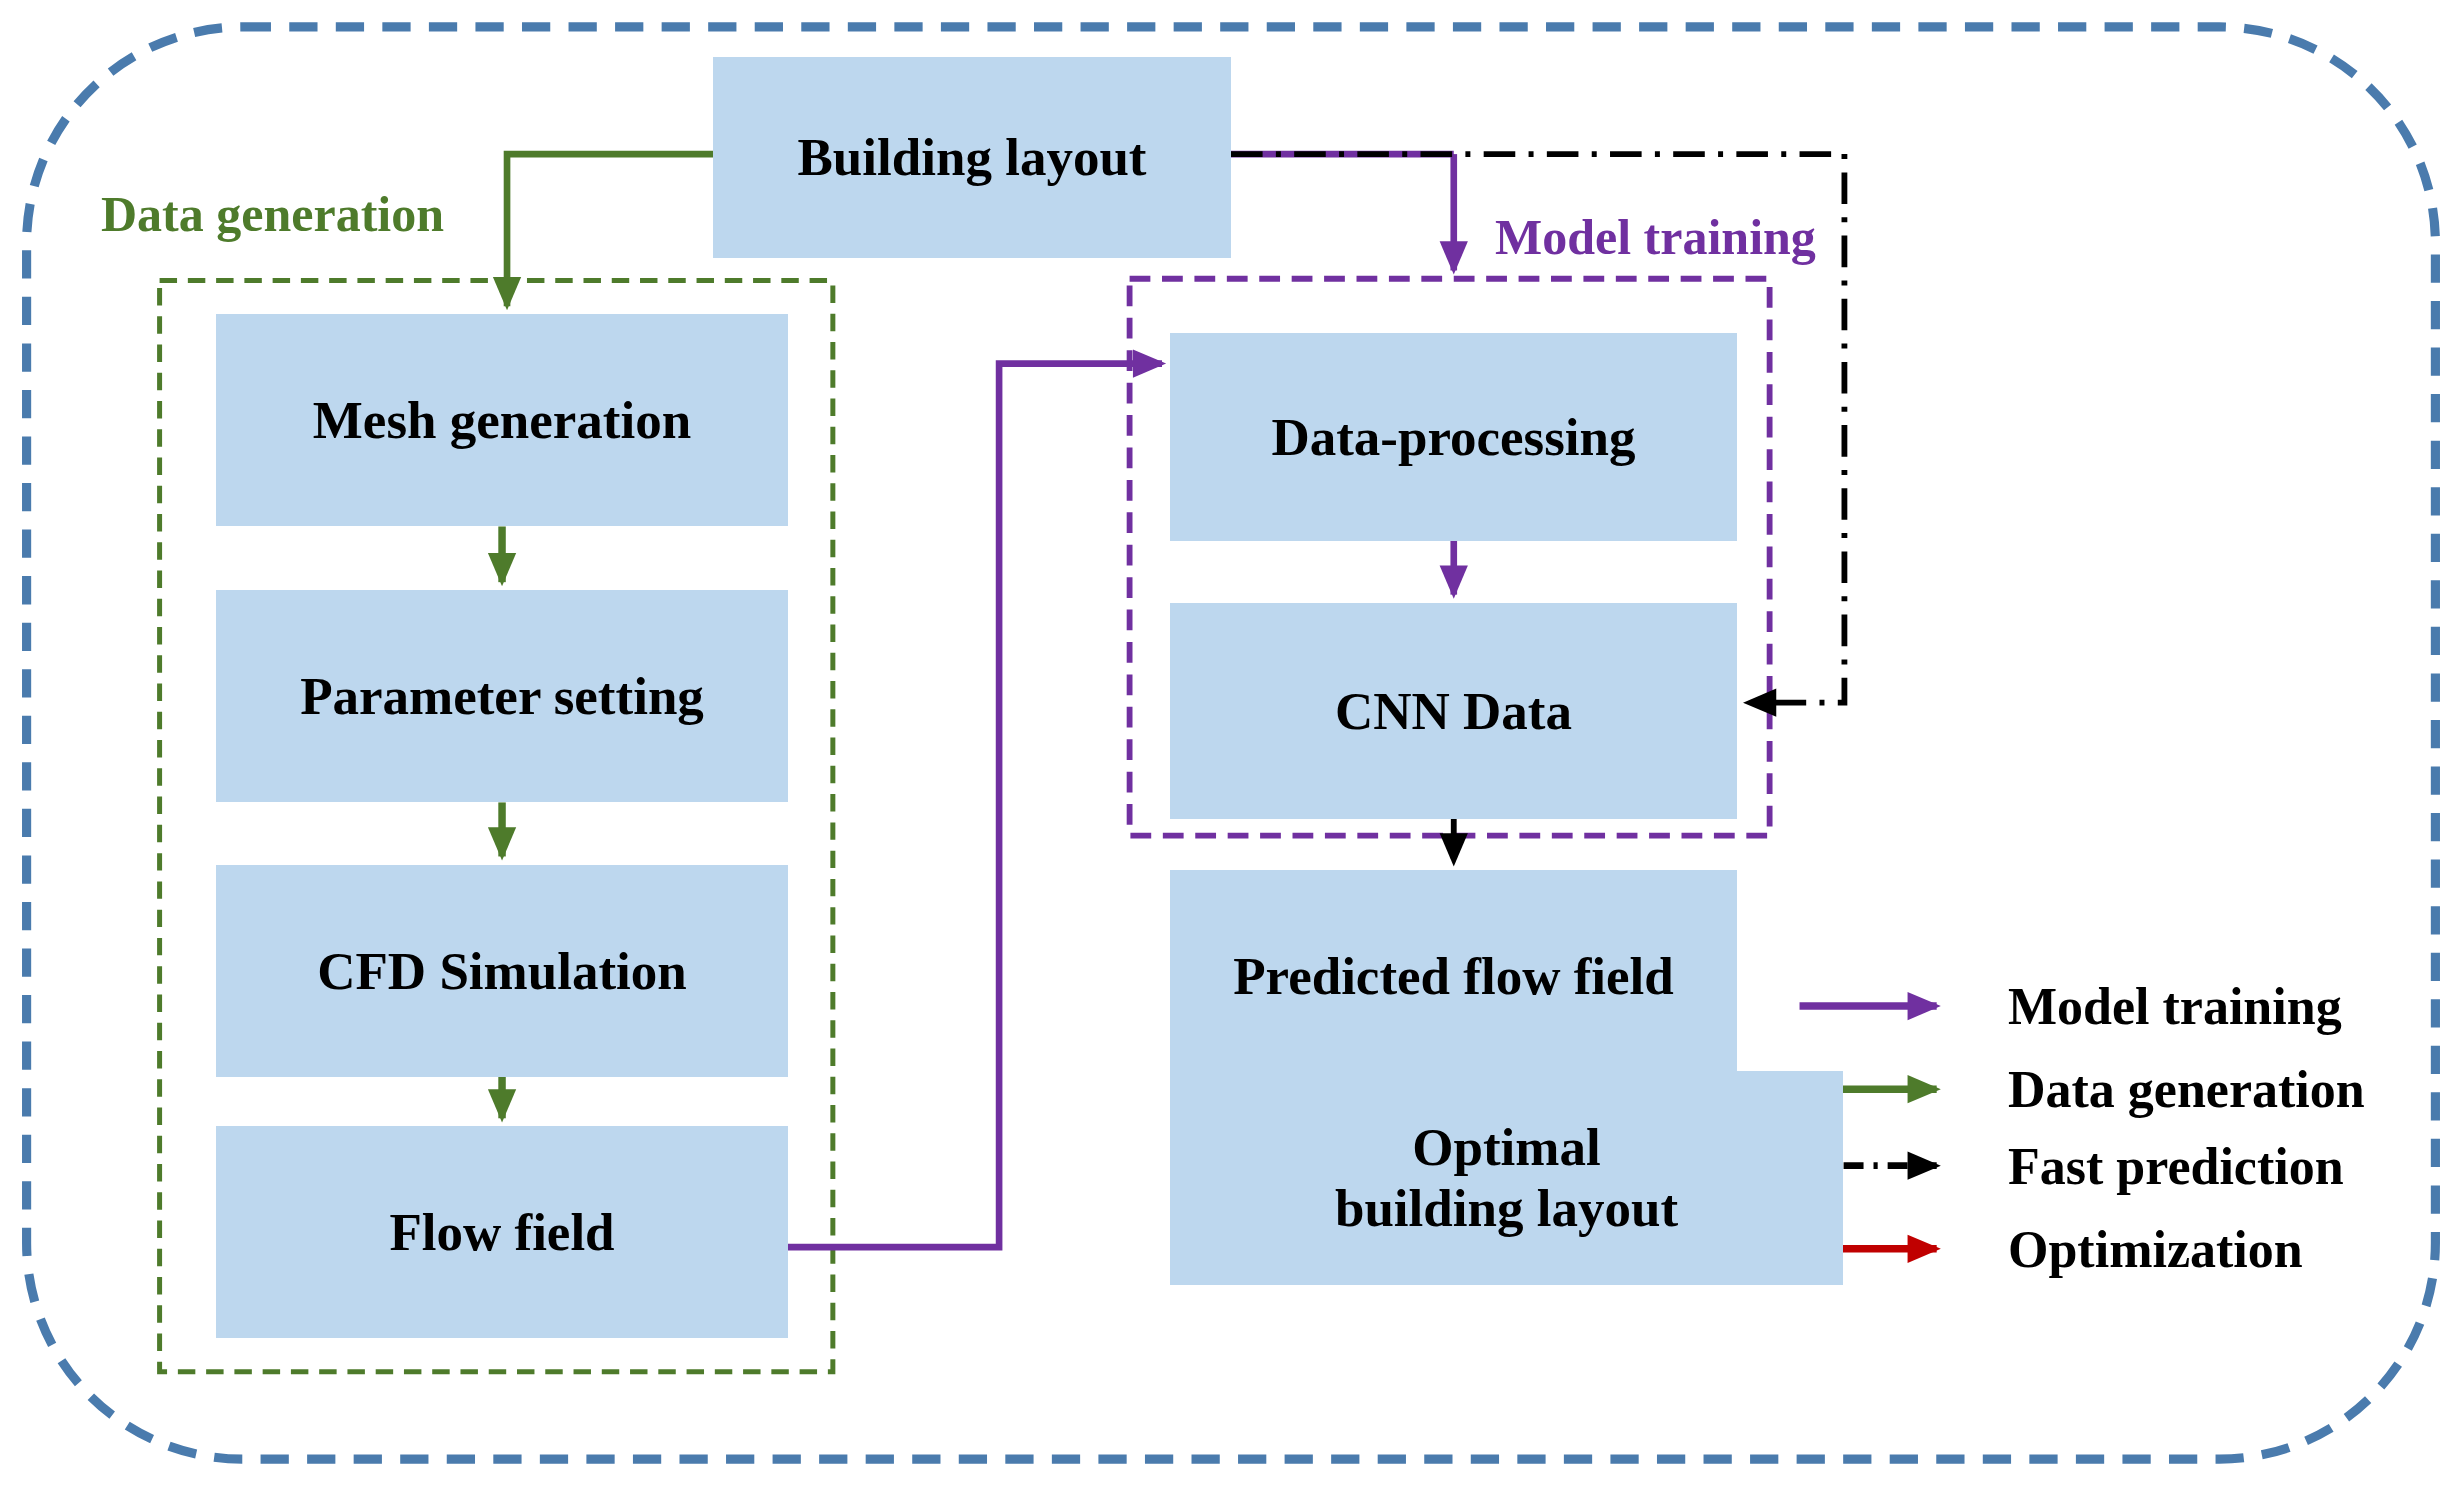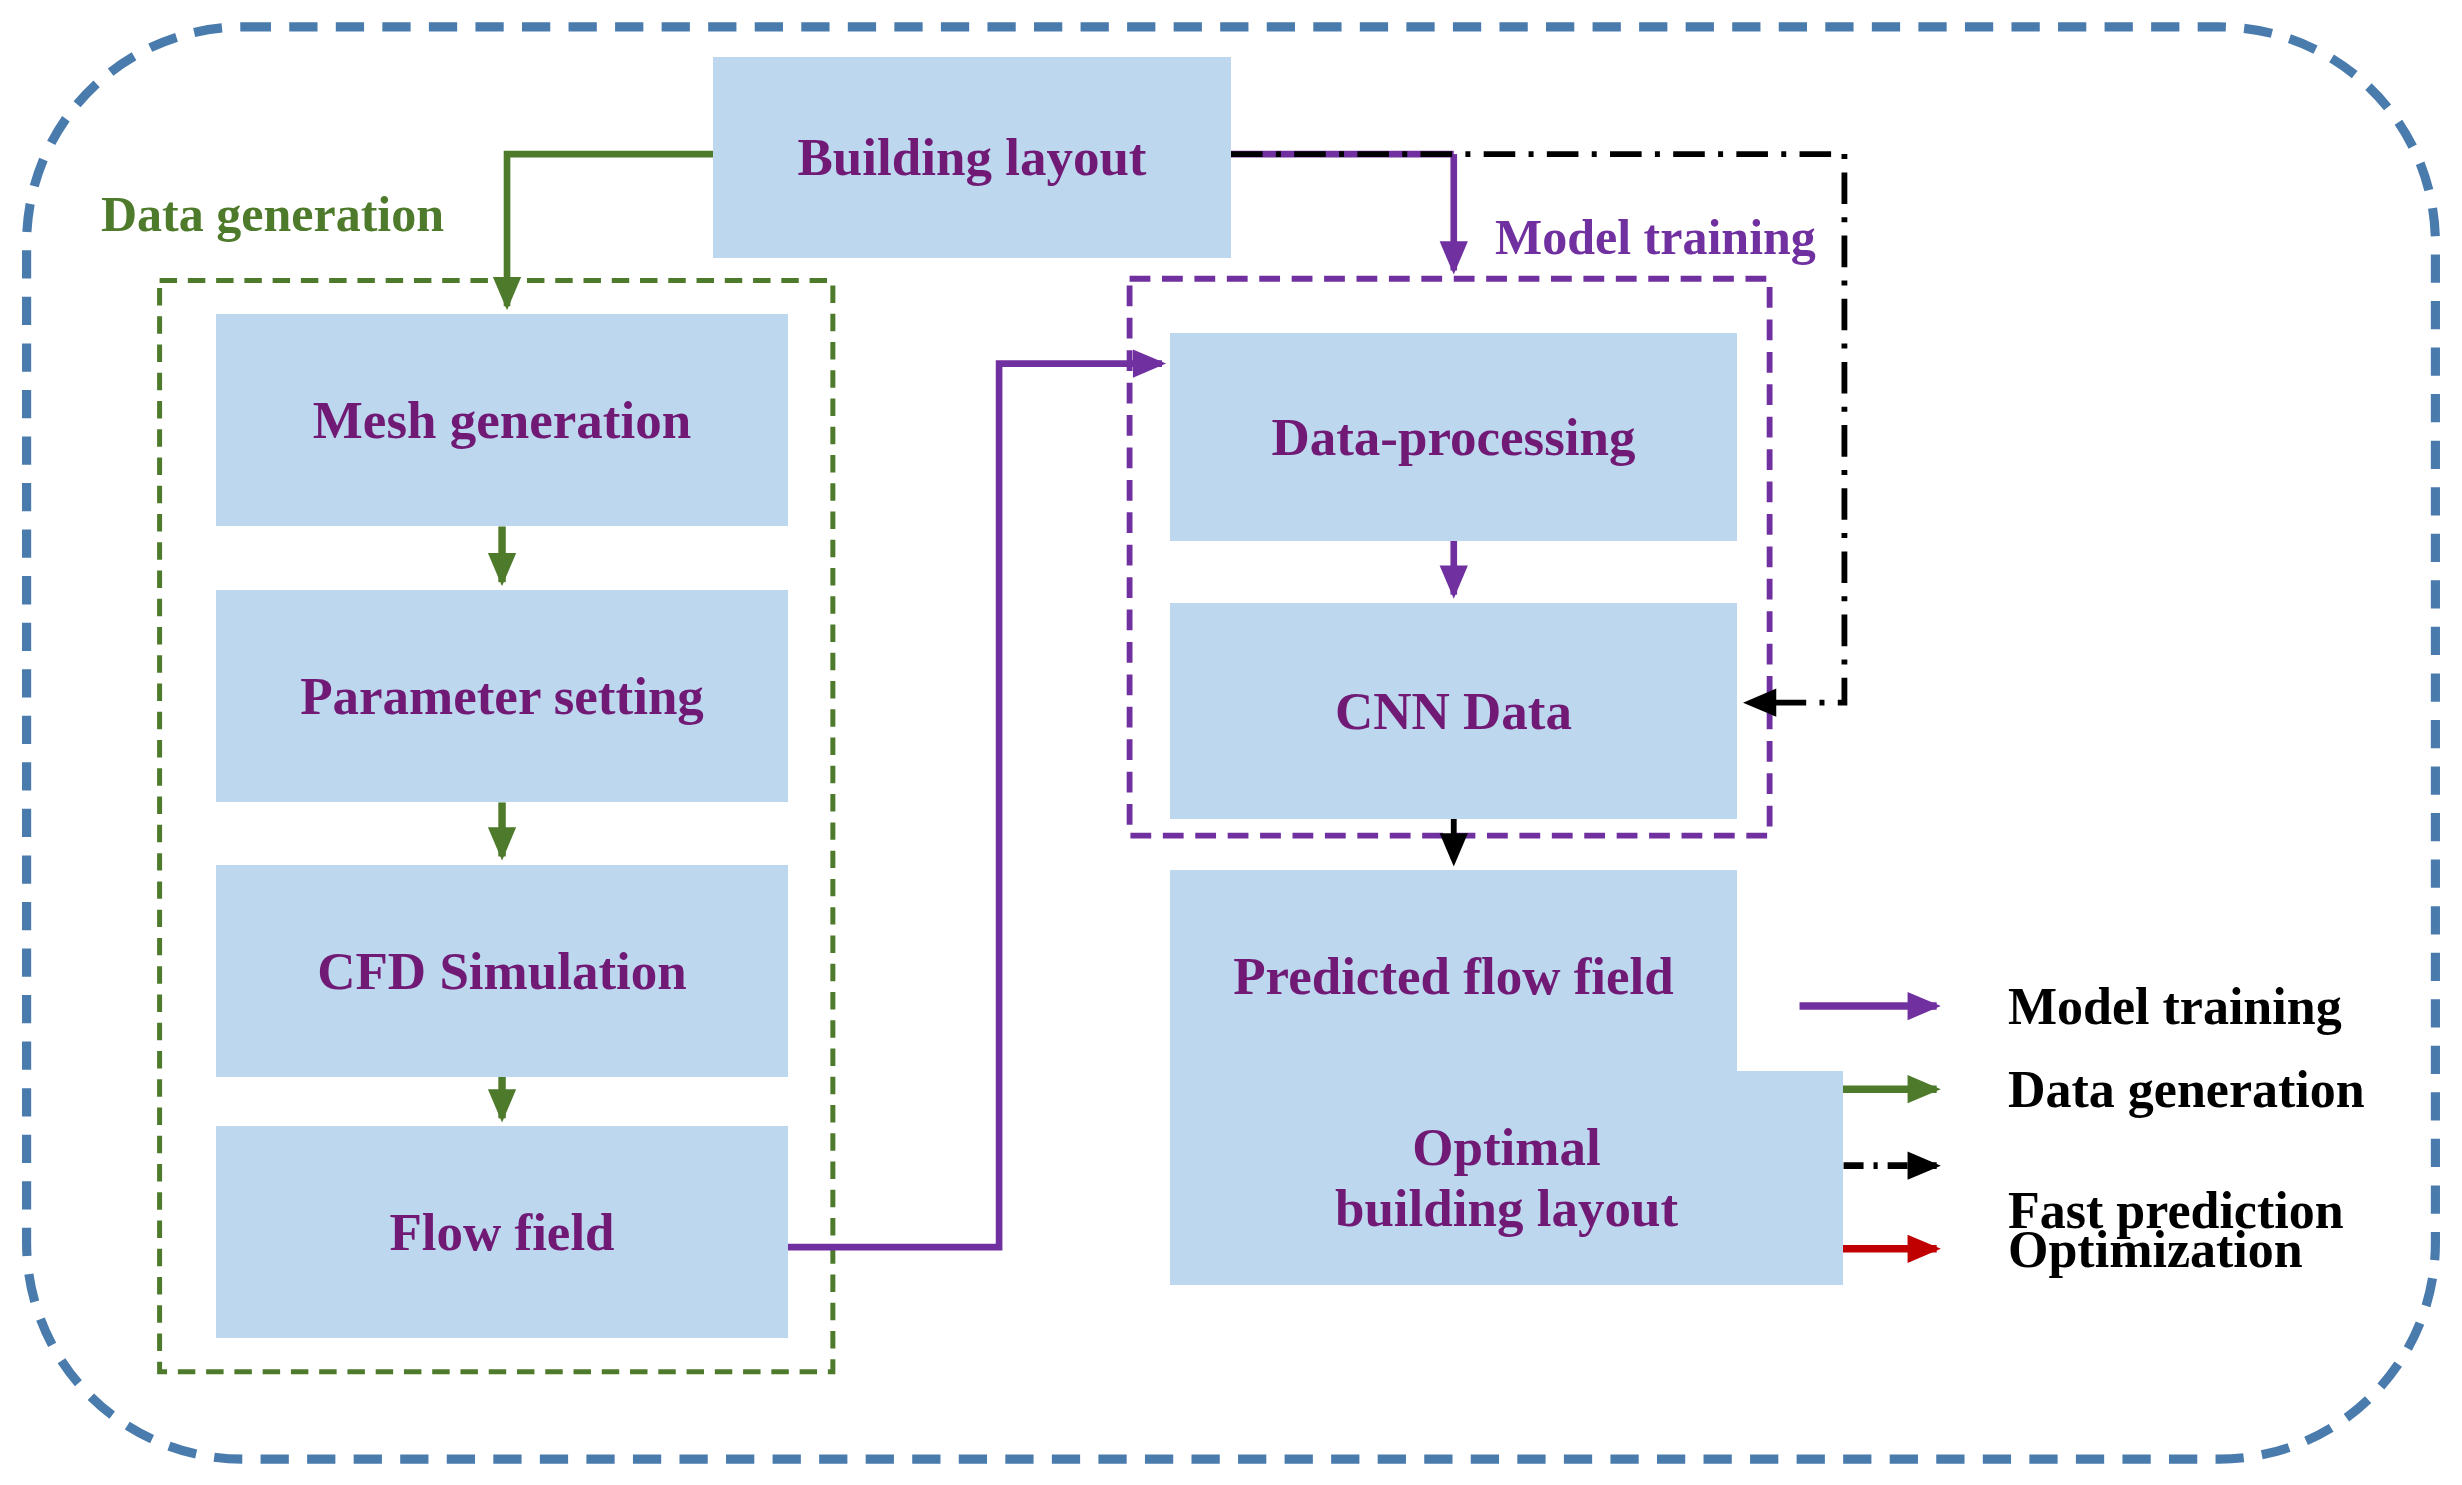"Building layout" .node { color: #701a75 -> #000000 }
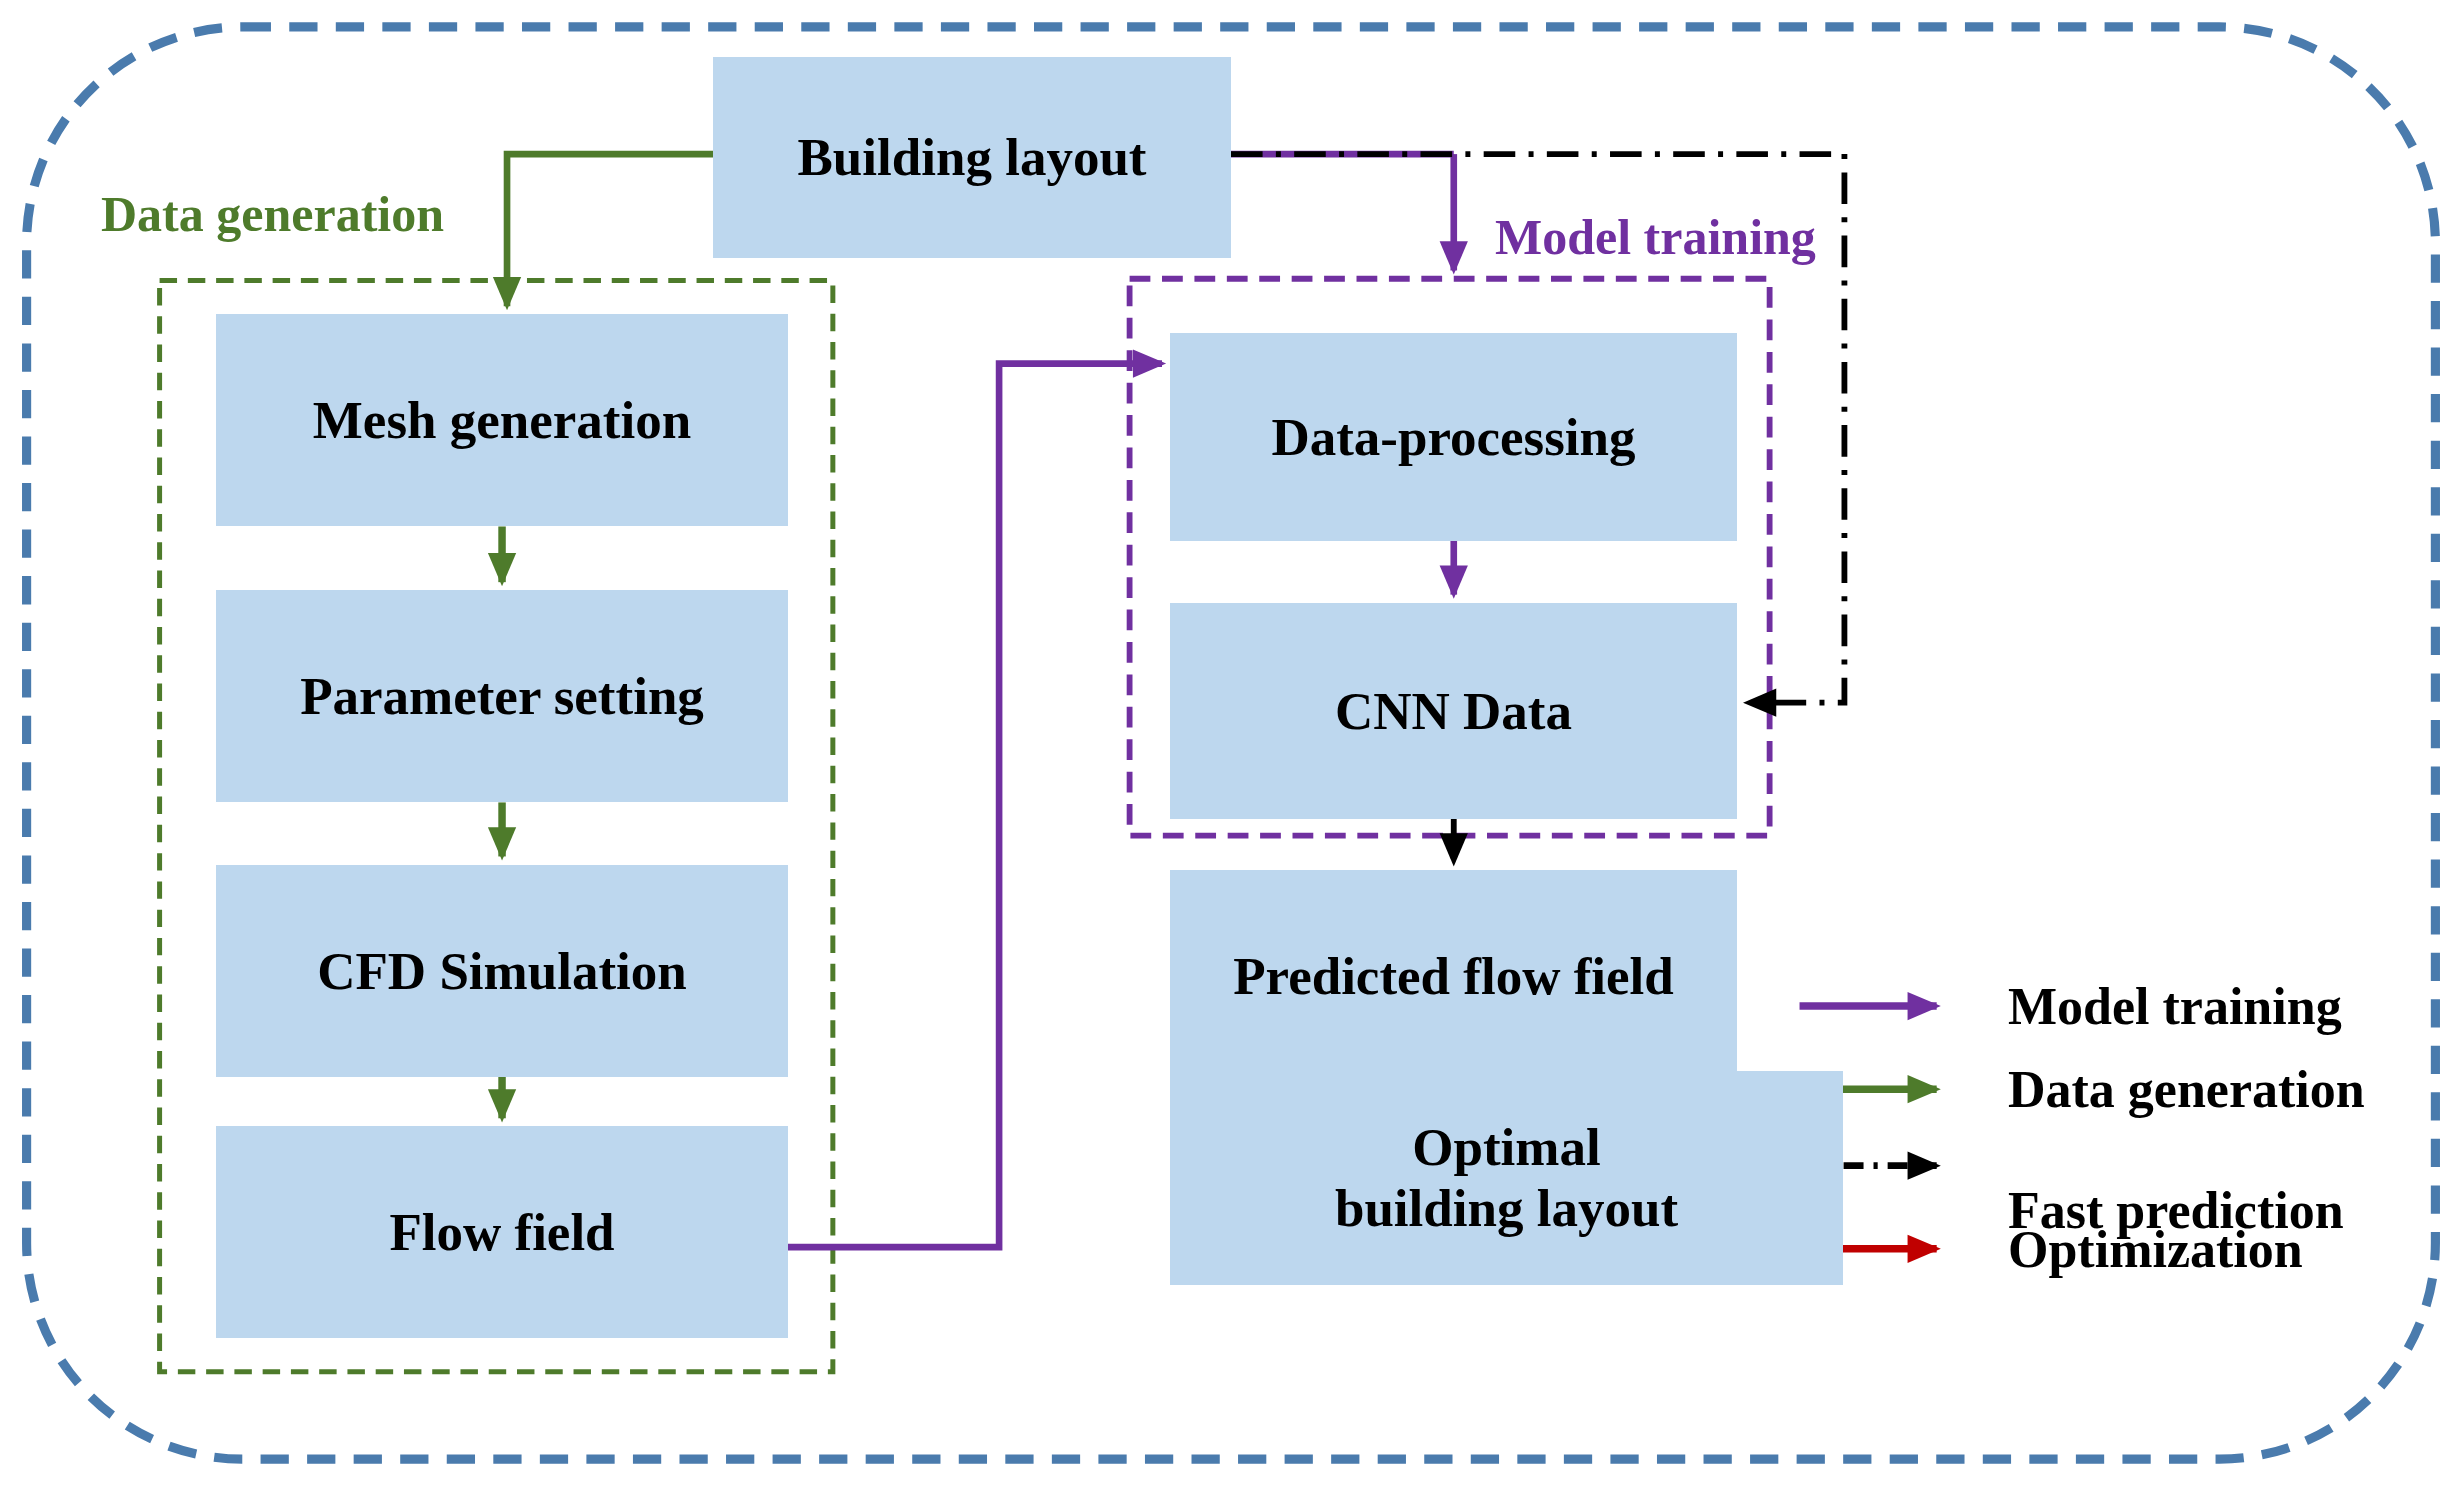"Fast prediction" div.legend-label { top: 1175px -> 1131px }
